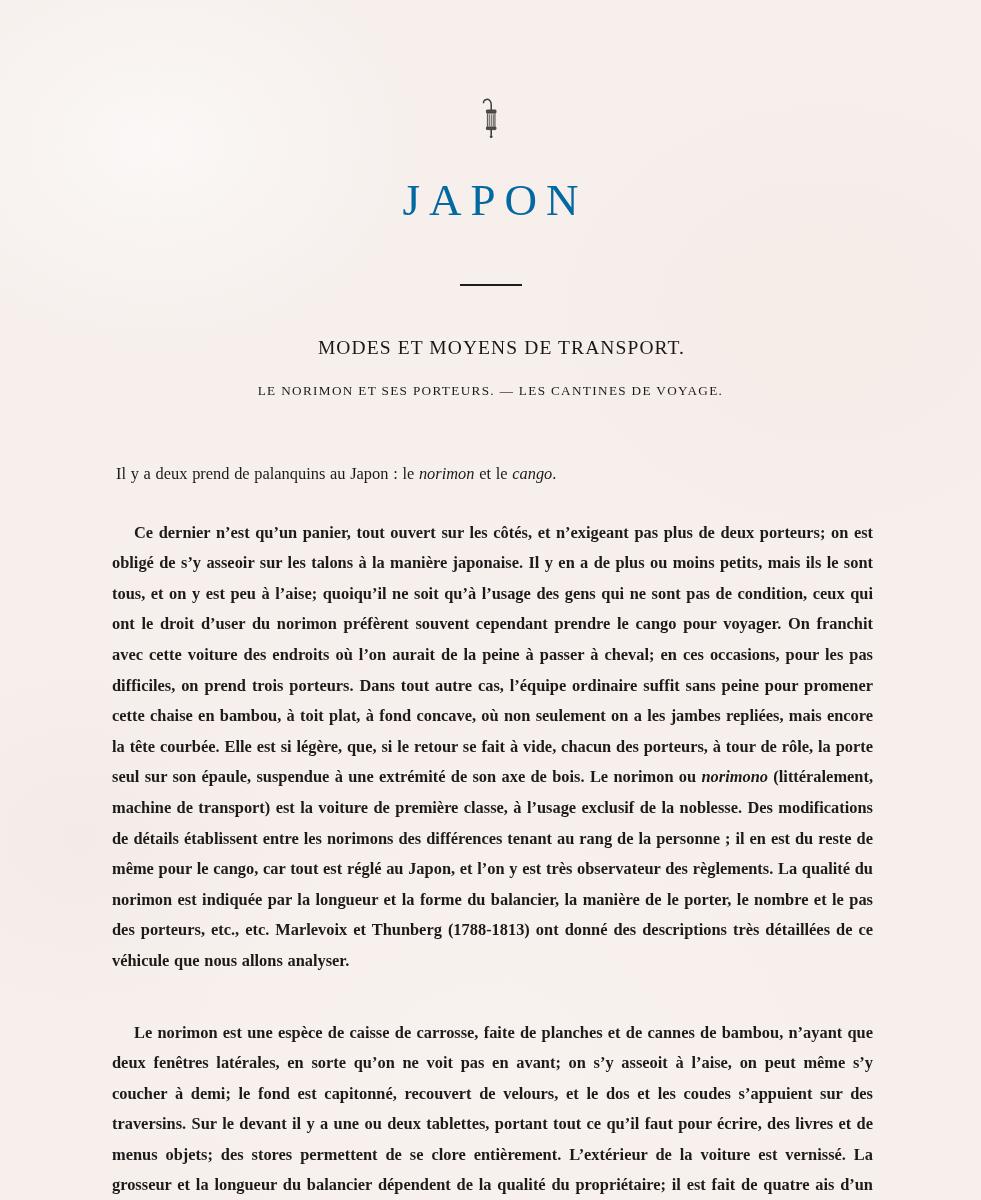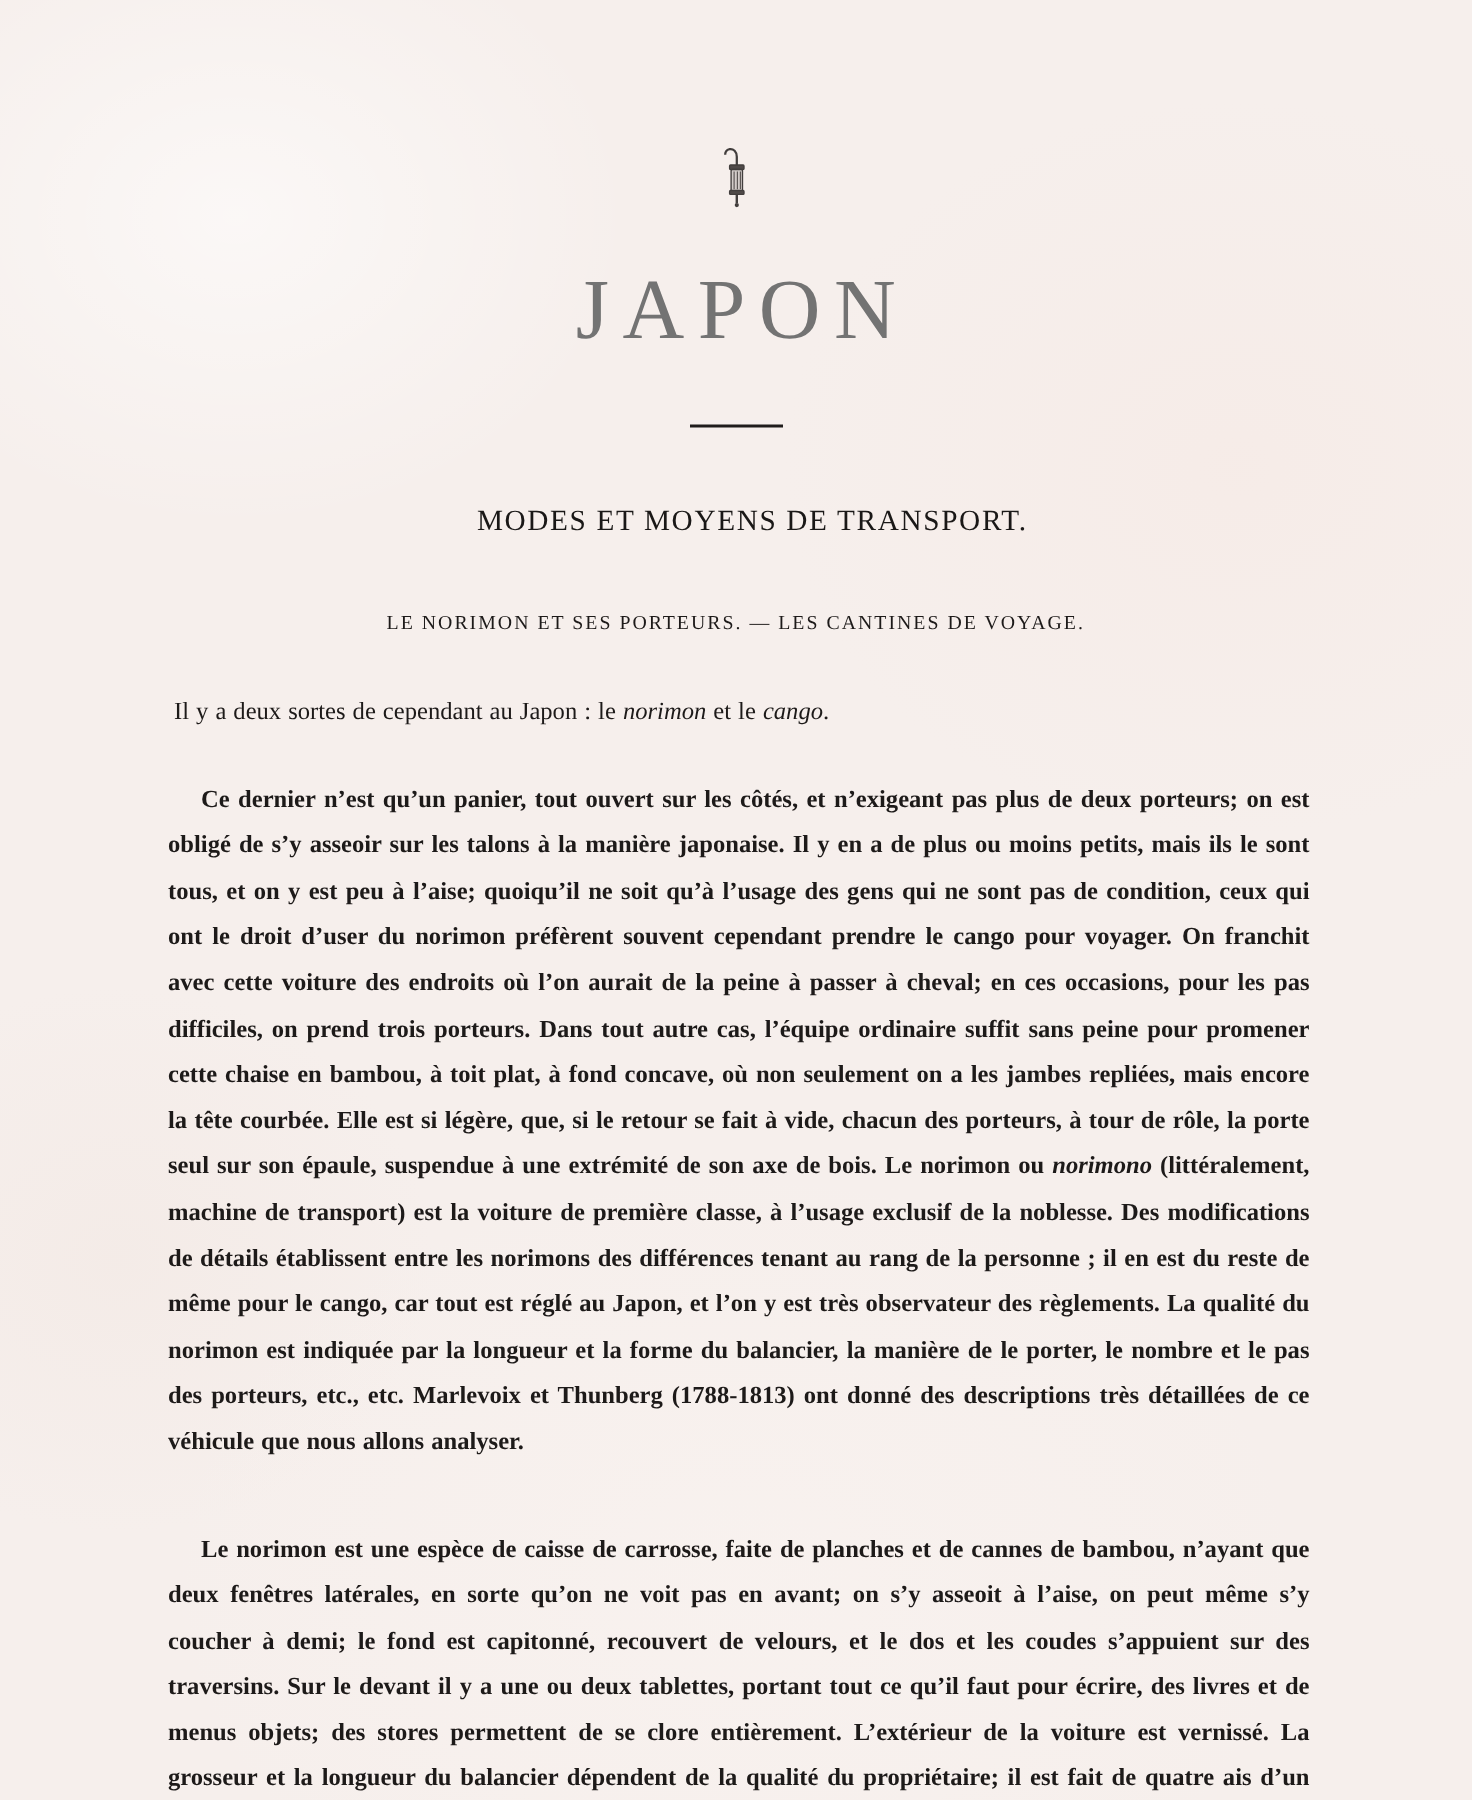"JAPON" .doc-title { color: #737373 -> #0369a1; font-size: 57px -> 45px }
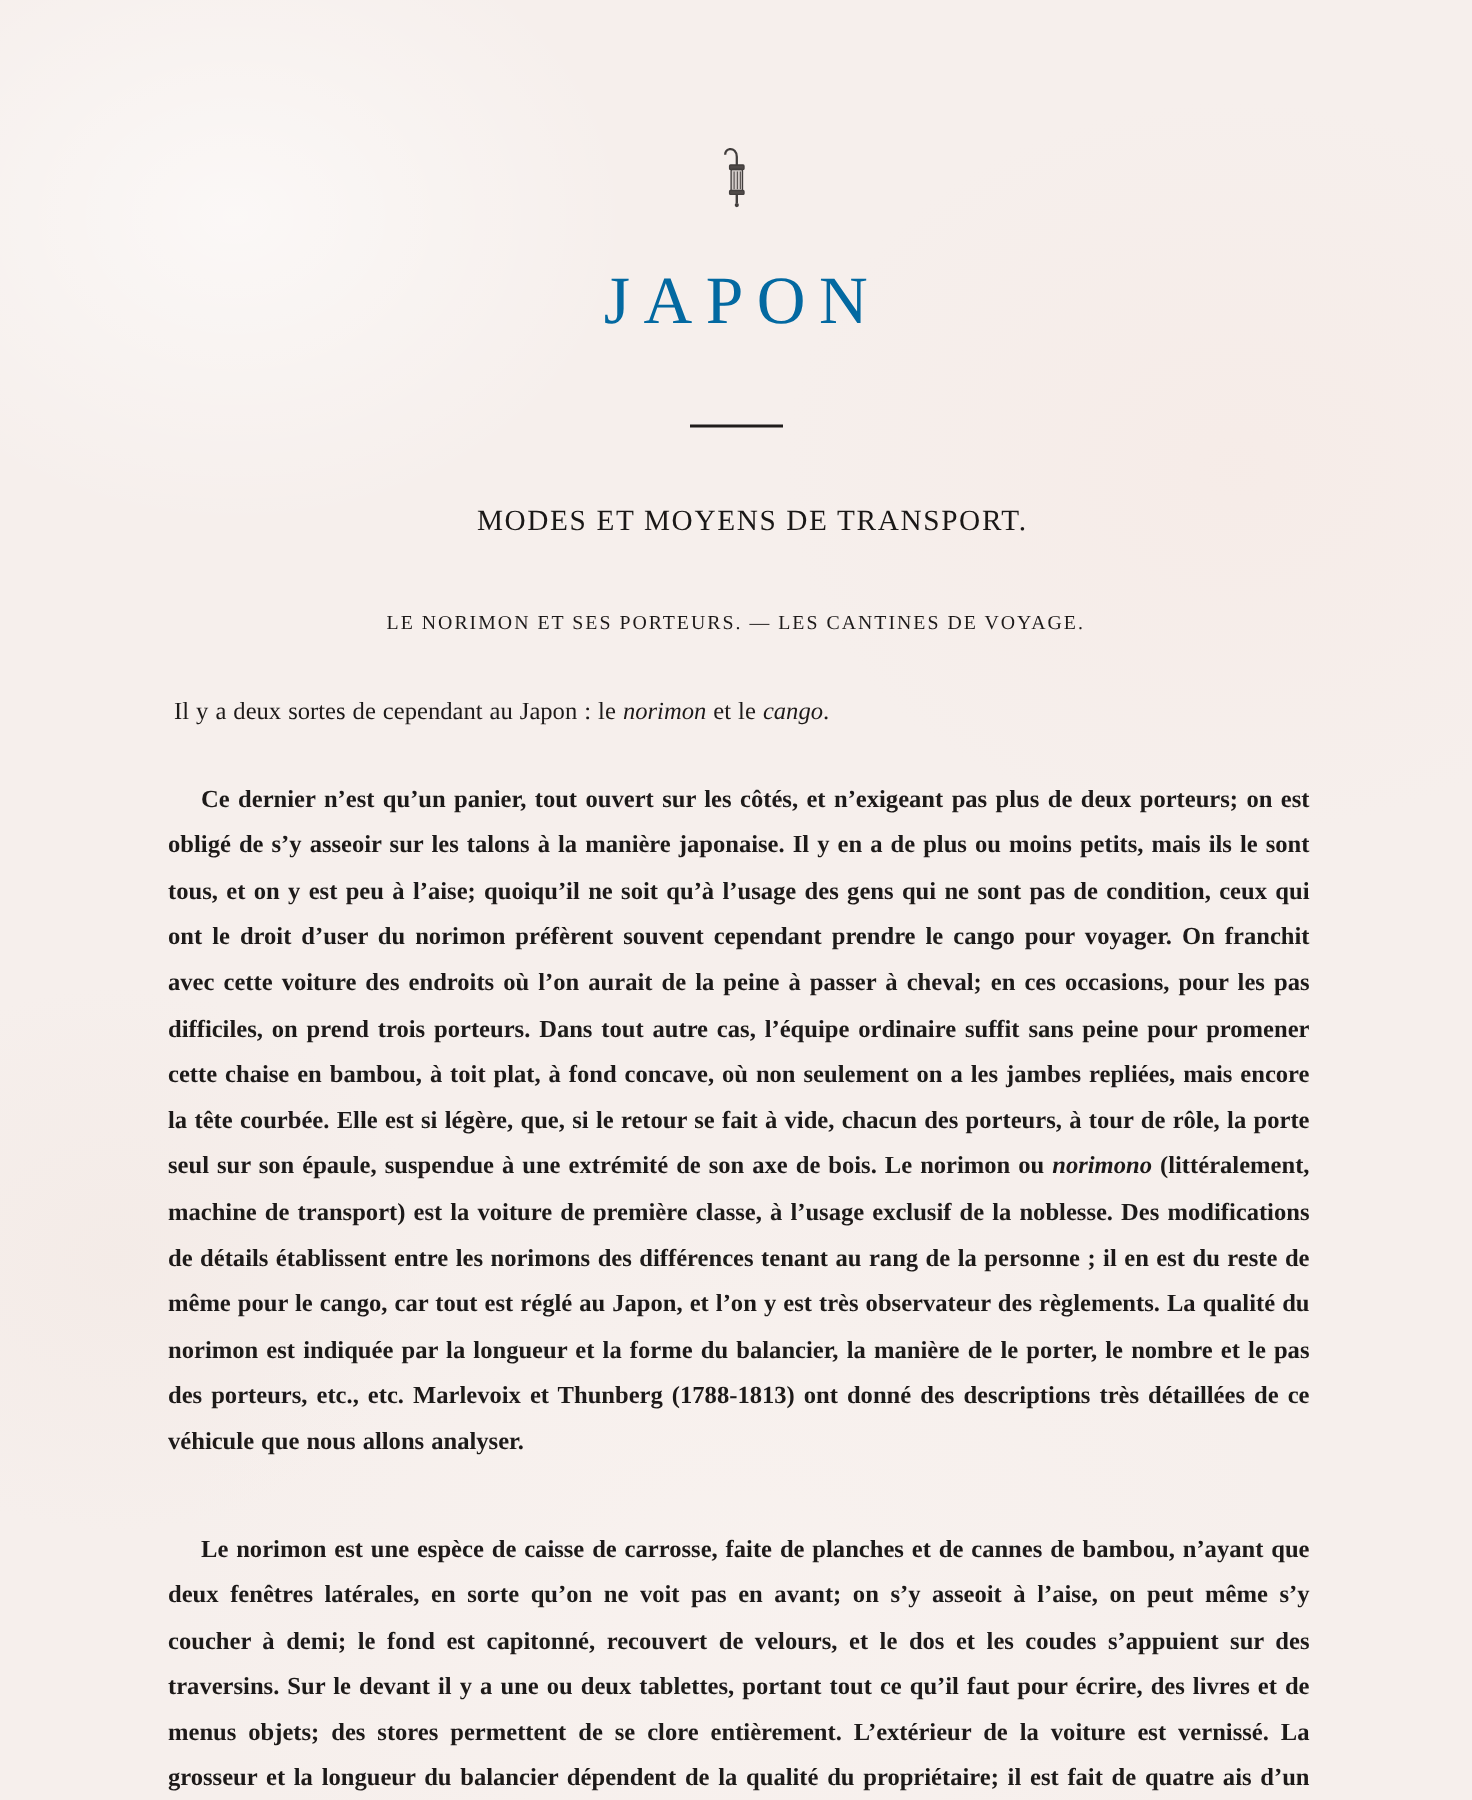"LE NORIMON ET SES PORTEURS." .subtitle-lines { top: 402px -> 378px }
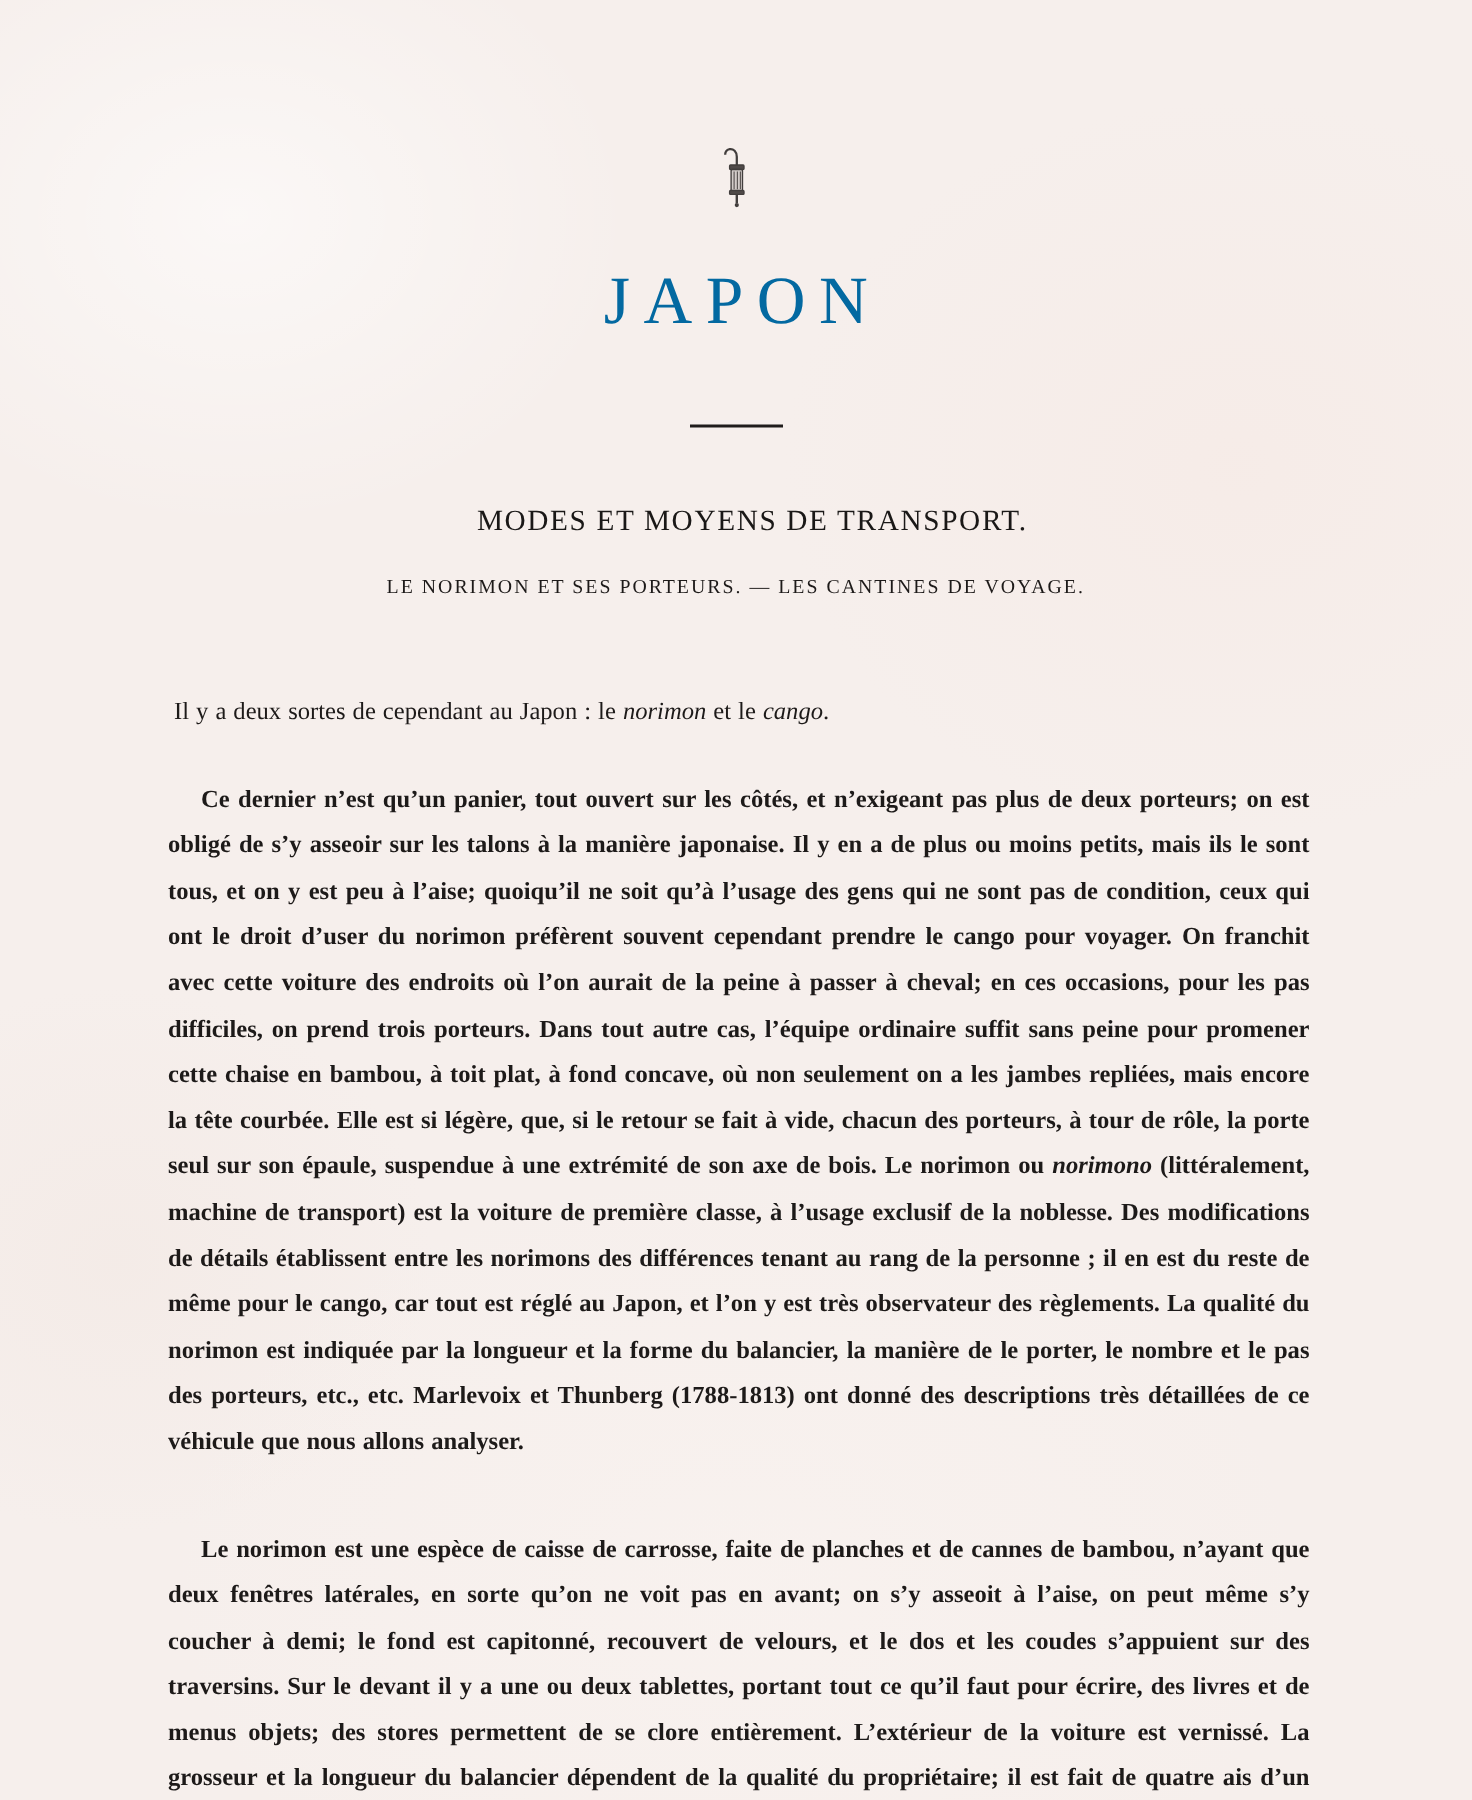"Il y a deux sortes" span { text: sortes de cependant -> prend de palanquins }
